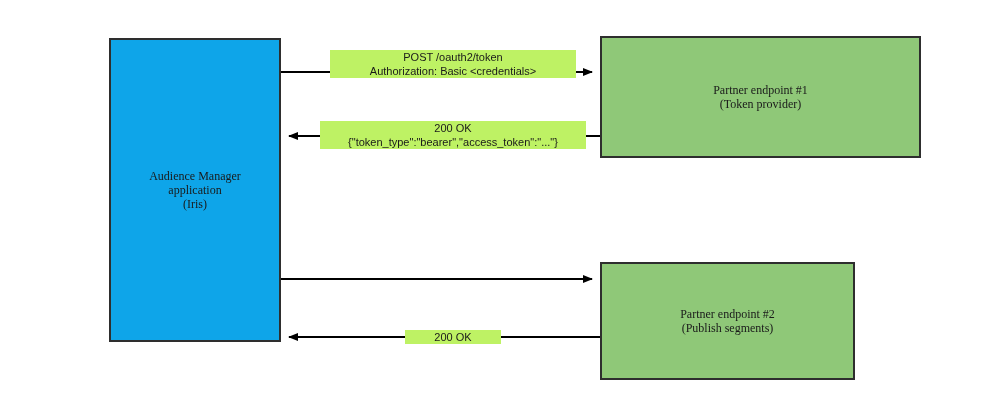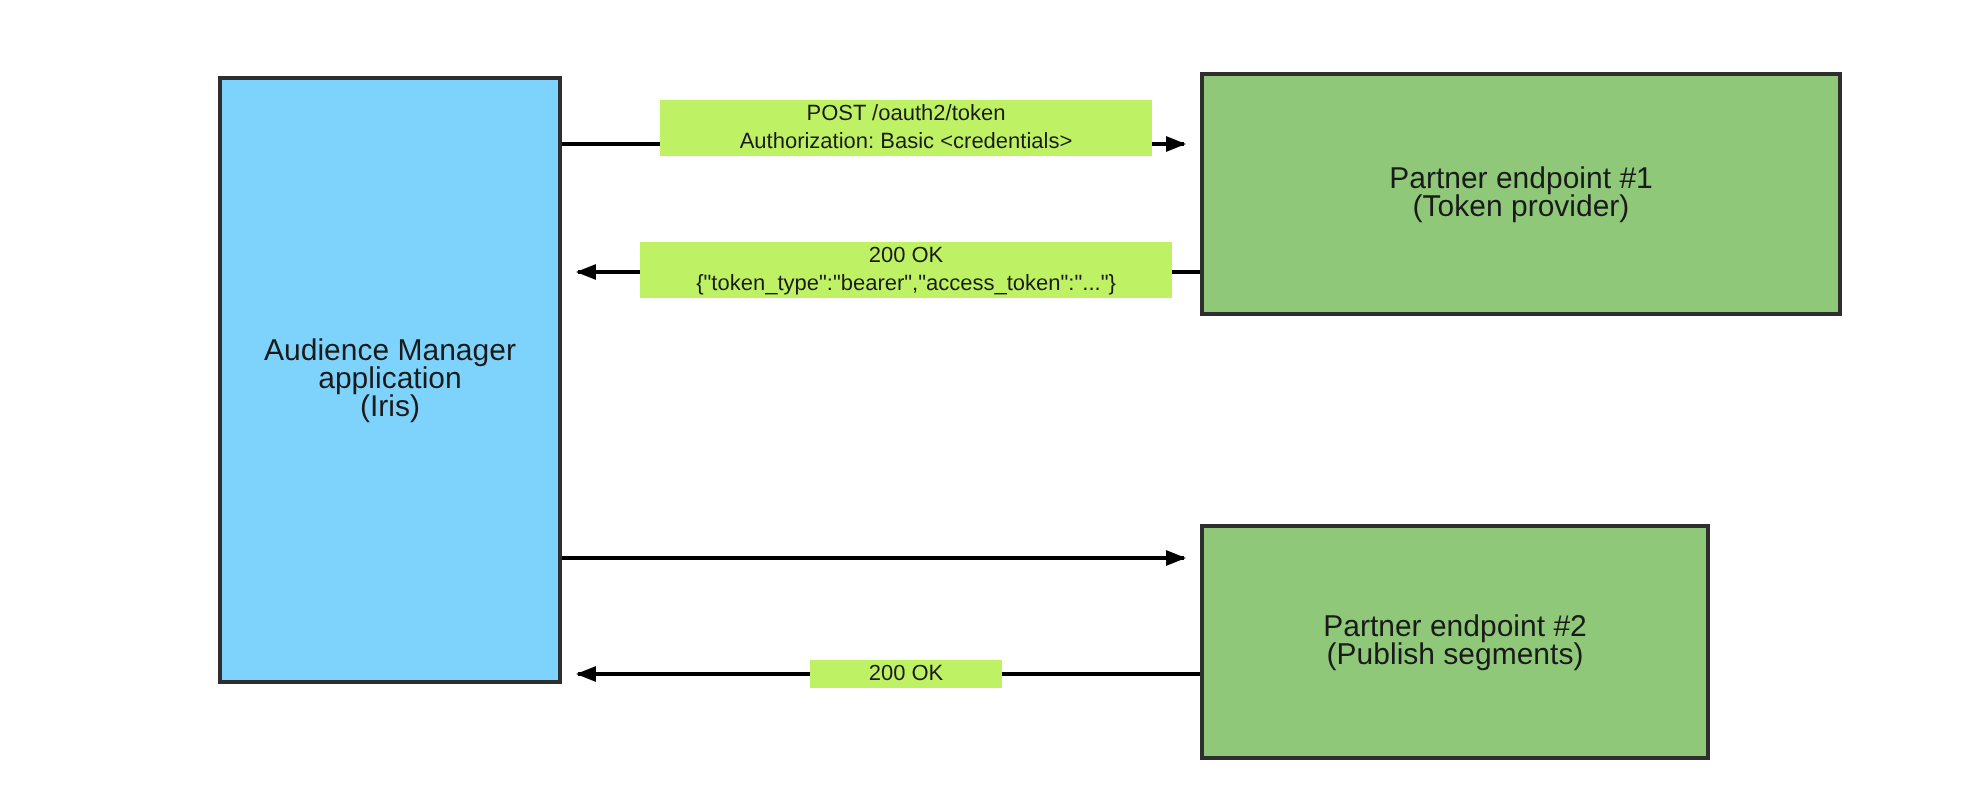"Partner endpoint #1" .node-label { font-family: none -> Liberation Serif, serif; font-size: 15px -> 12px }
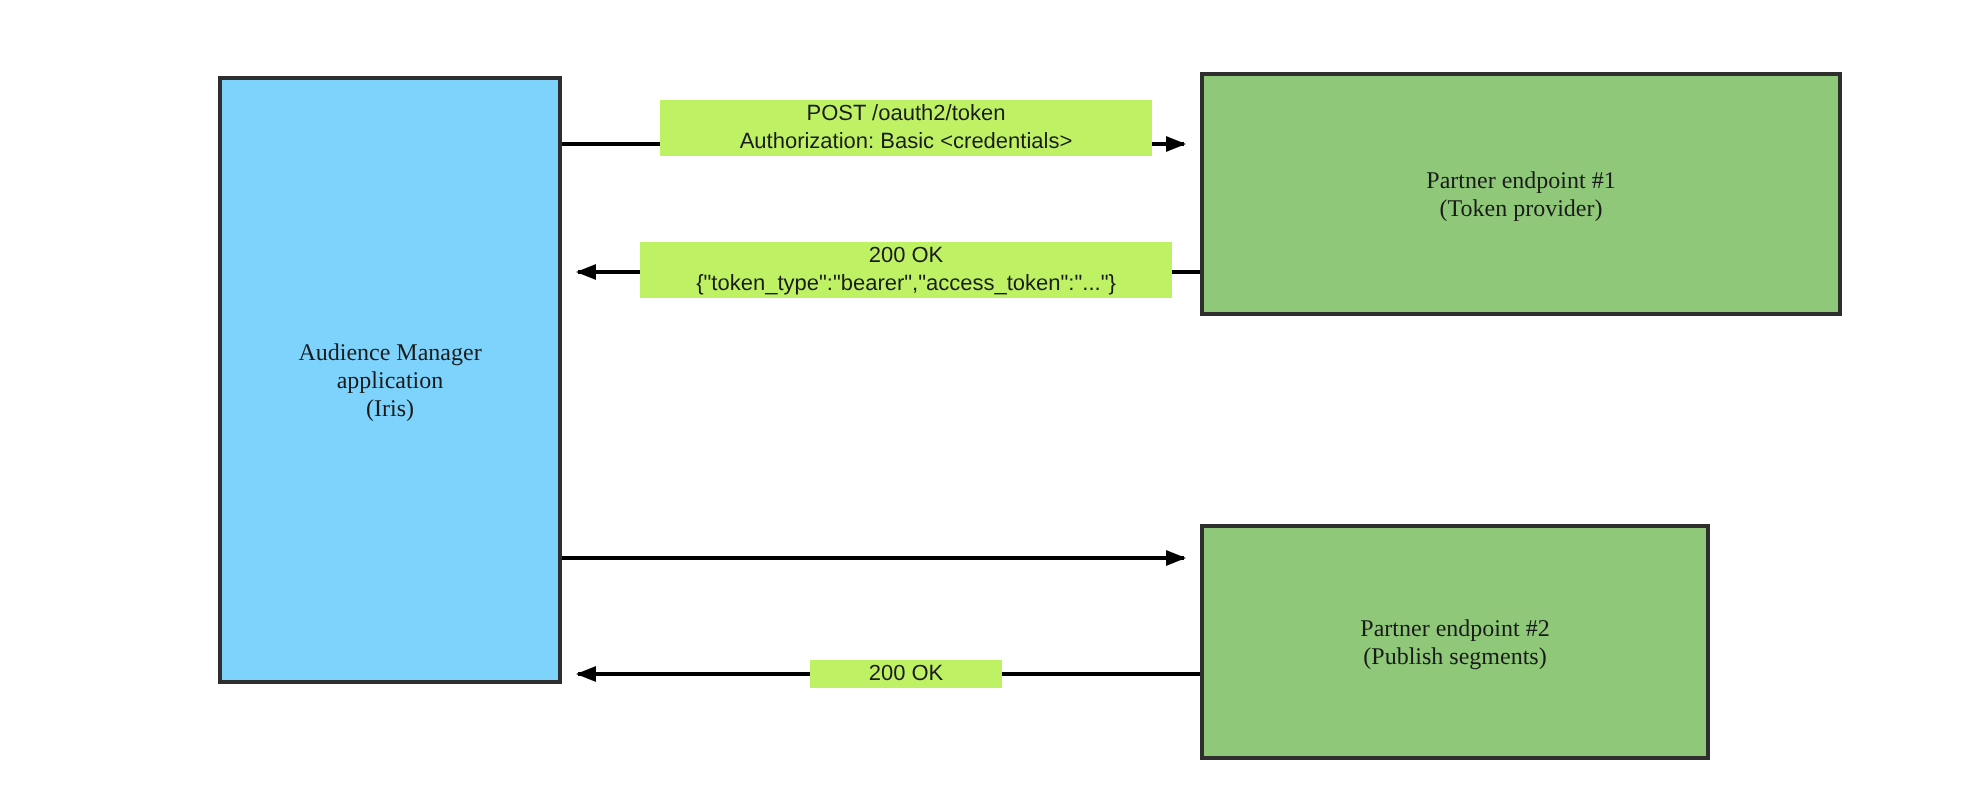"Audience Manager" #node-aam { background: #7dd3fc -> #0ea5e9 }
